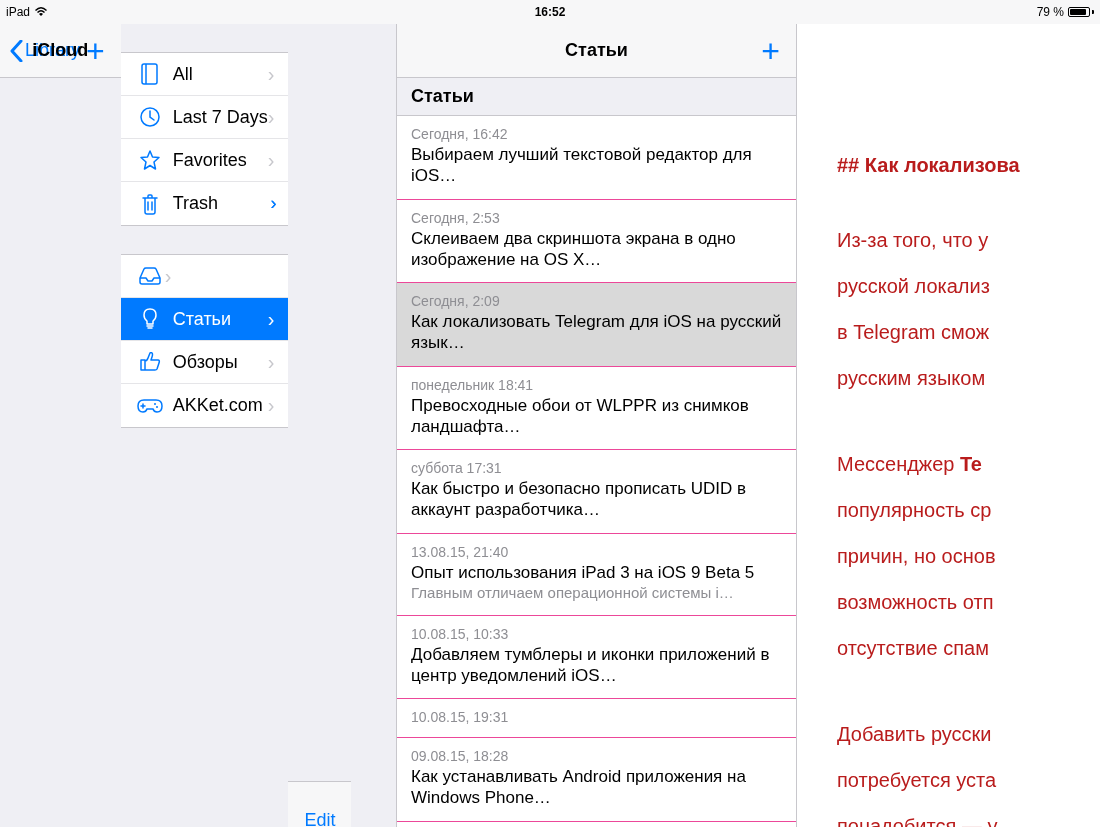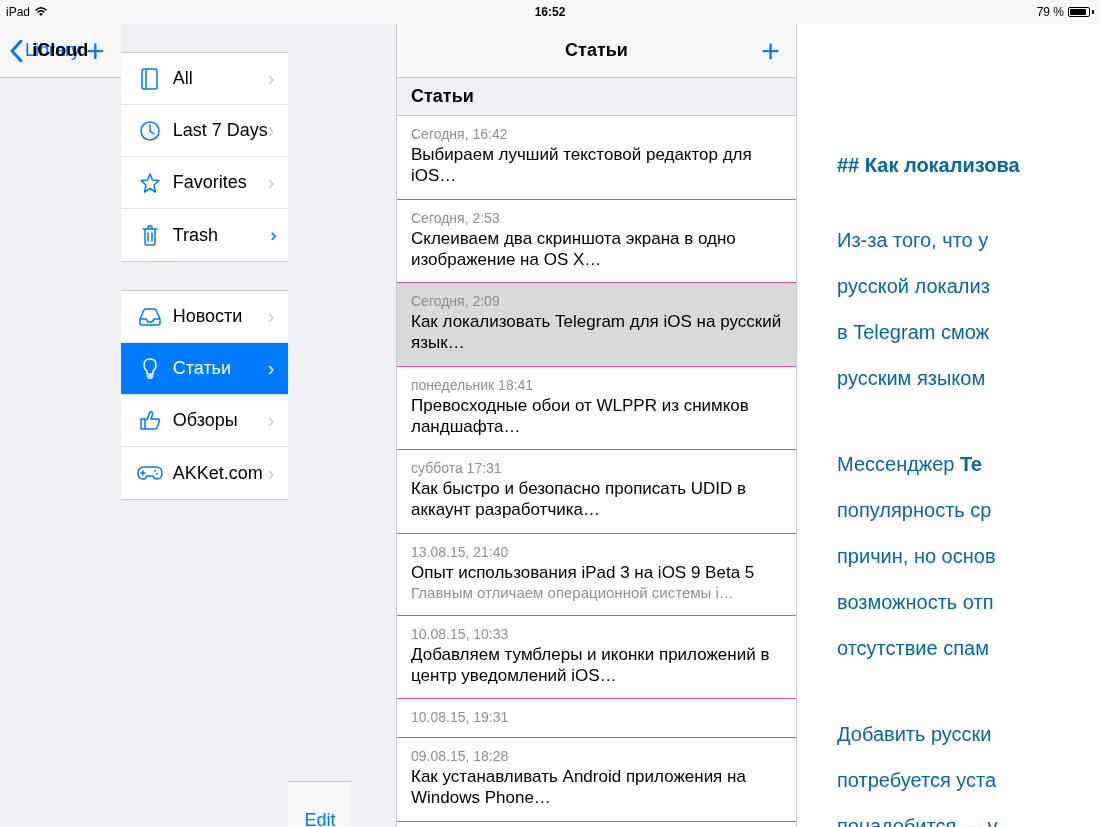"All" .sidebar-item { height: 52px -> 43px }
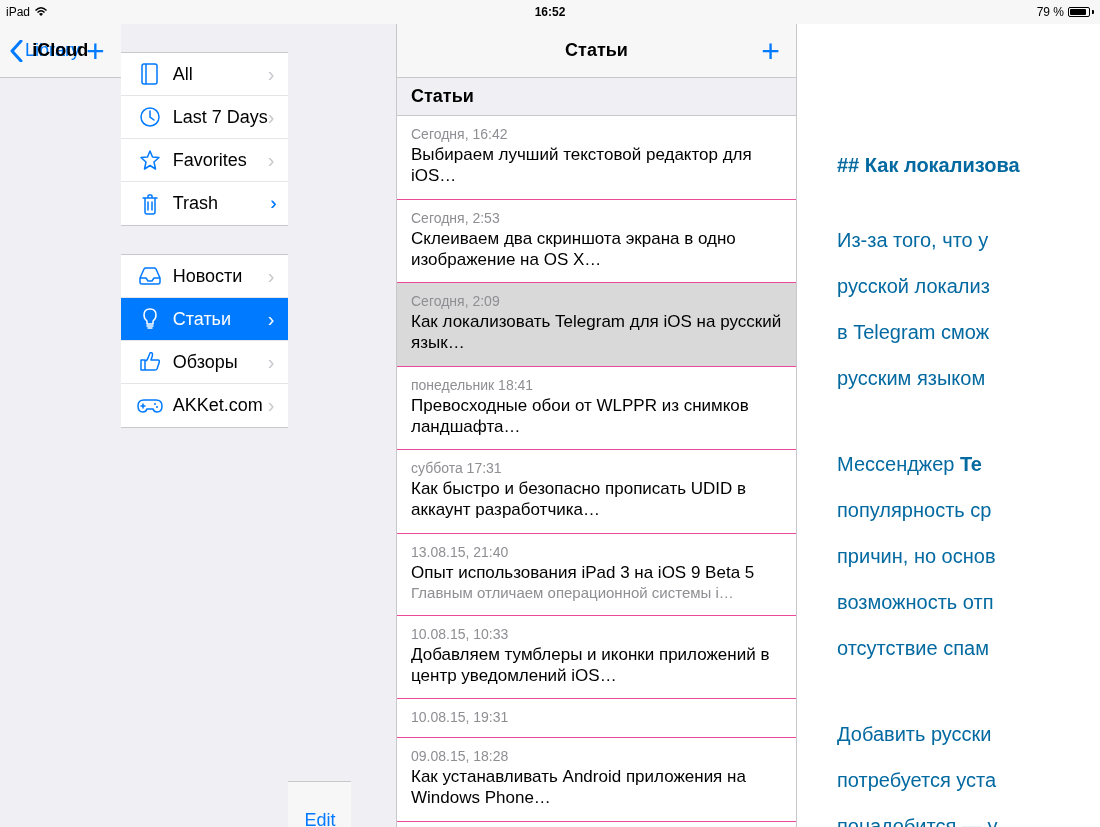"## Как локализова" .col3 { color: #0369a1 -> #b91c1c }
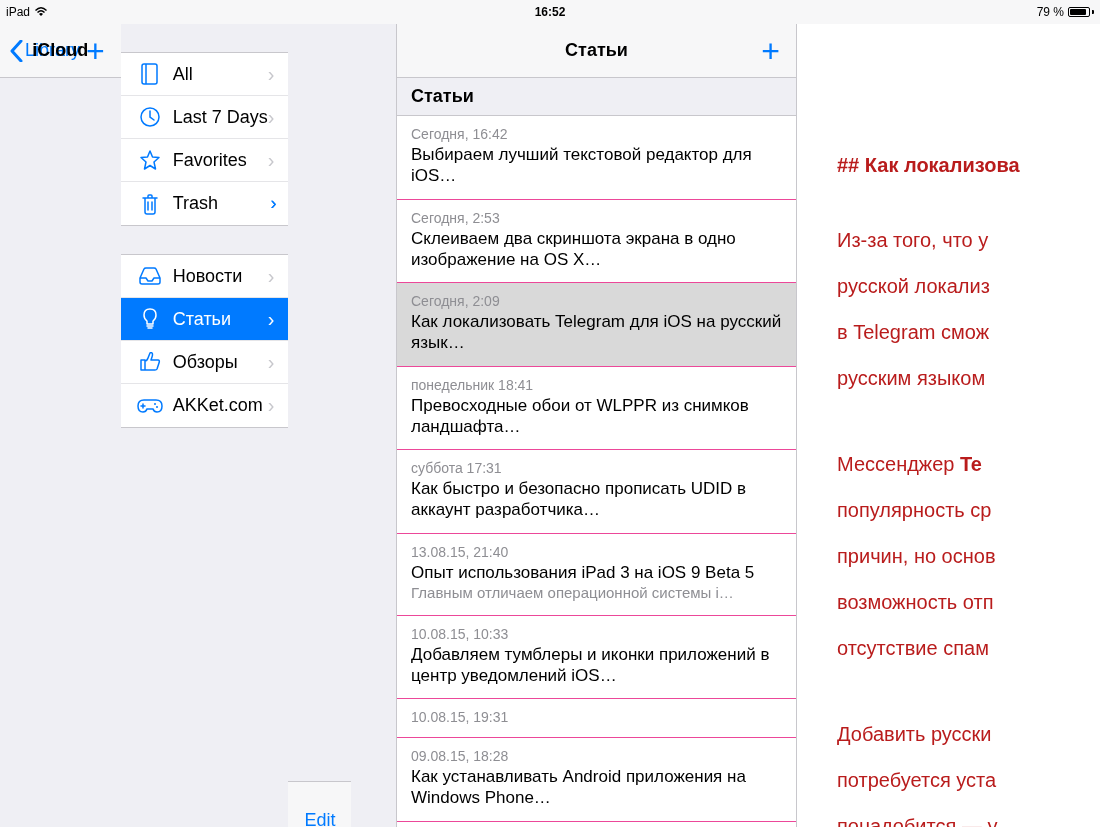"Новости" span.label { html: <span>Новости</span> -> none }
